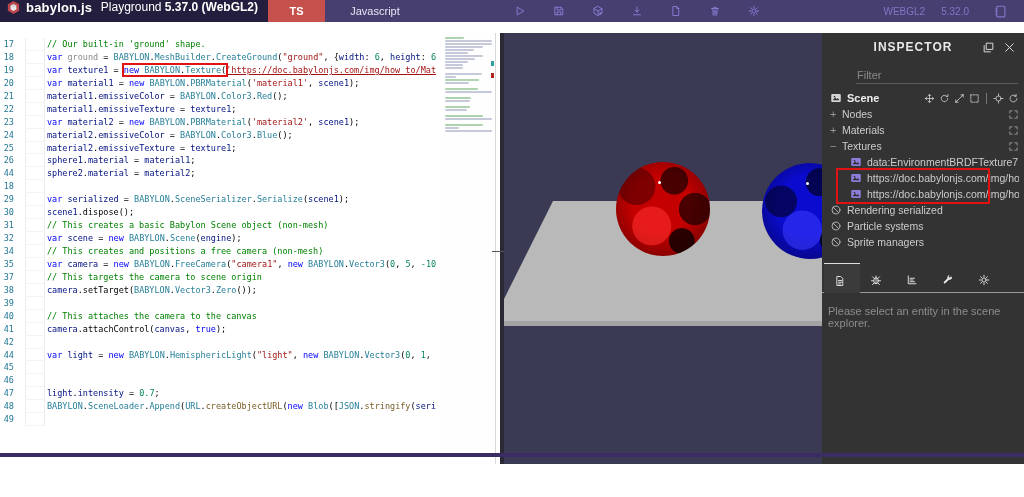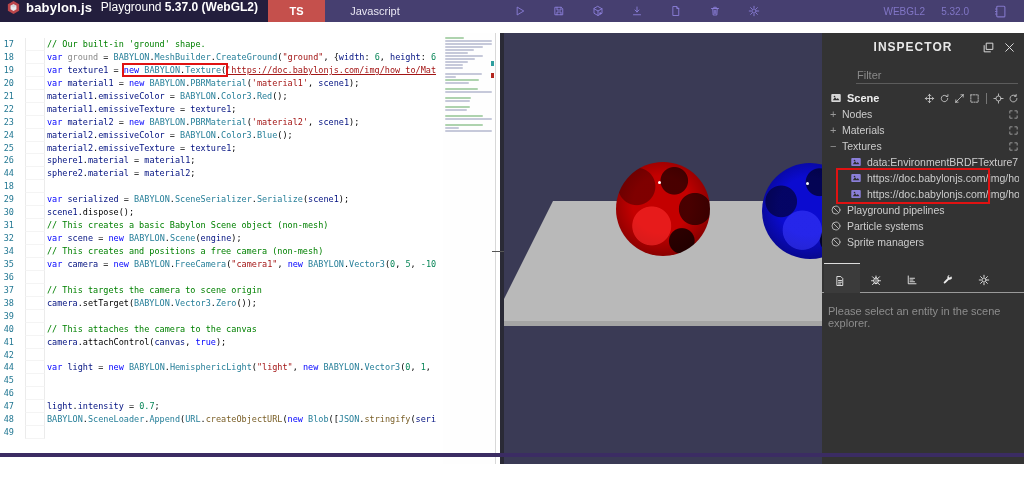"Playground pipelines" span.lbl { text: Playground pipelines -> Rendering serialized }
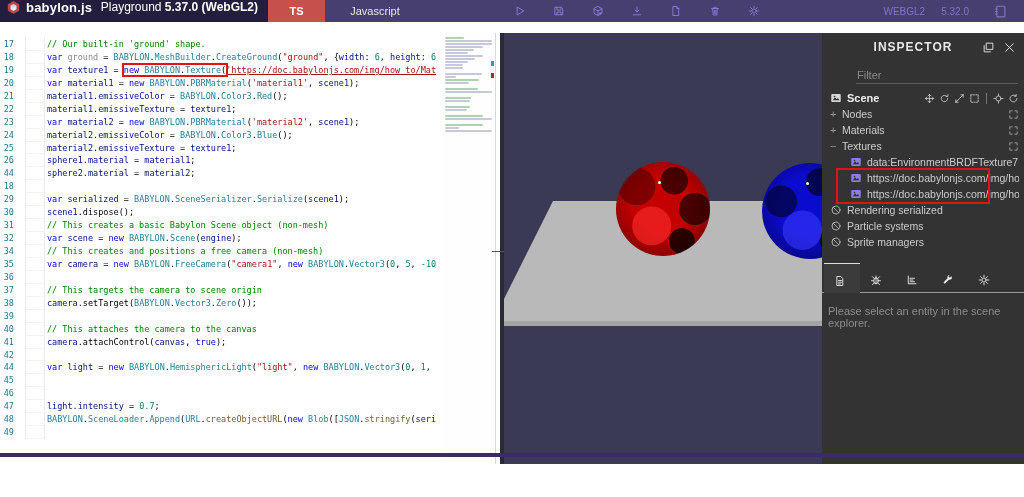"36" div.line { html: <div><span>36</span><span></span><span></span></div> -> none }
